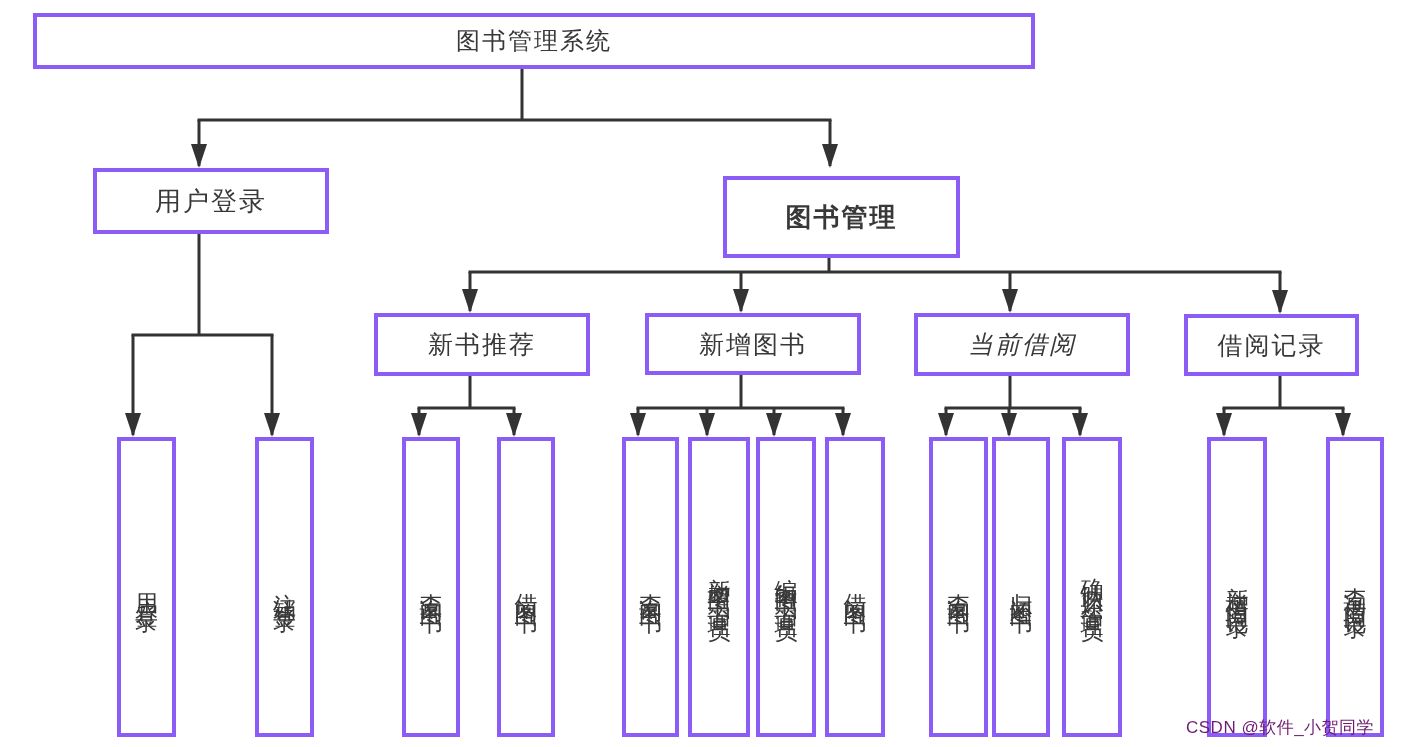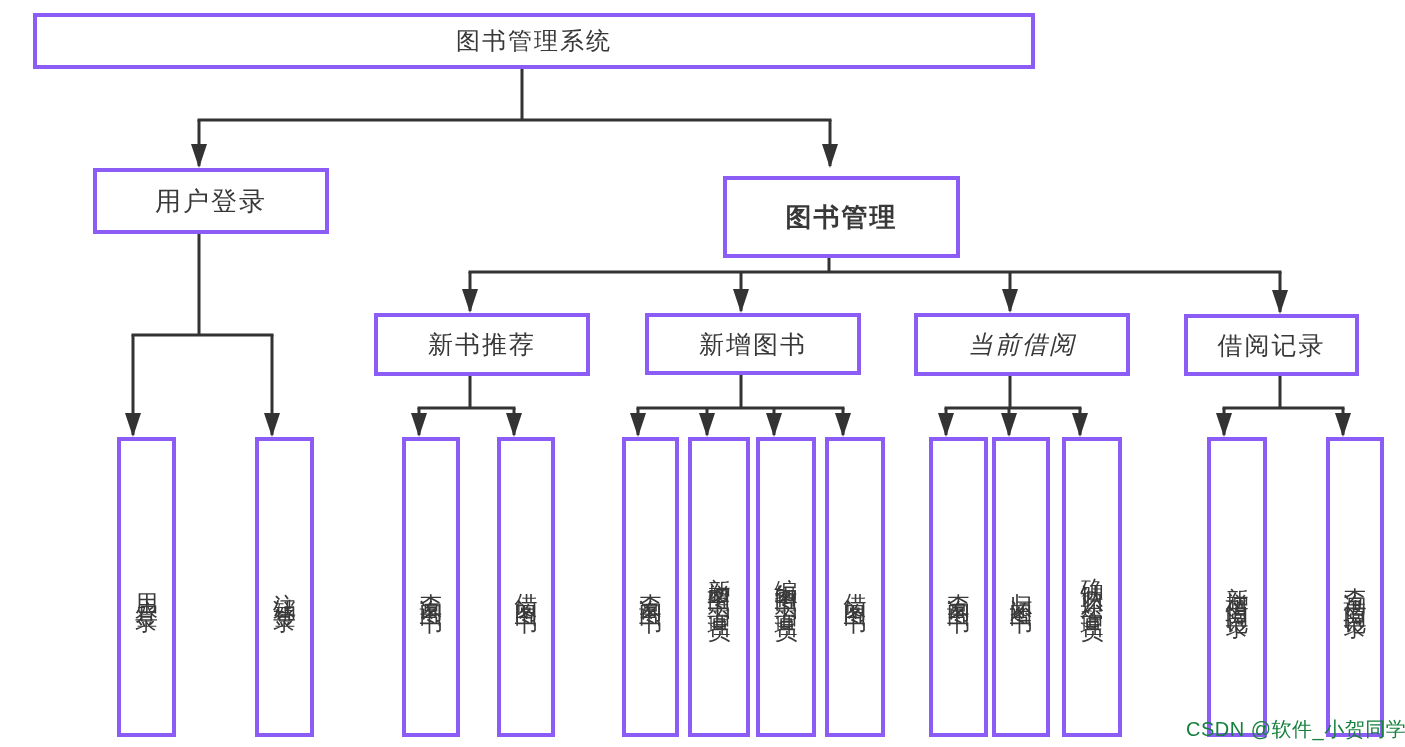"CSDN @软件_小贺同学" .watermark { color: #15803d -> #701a75; font-size: 20px -> 17px }
